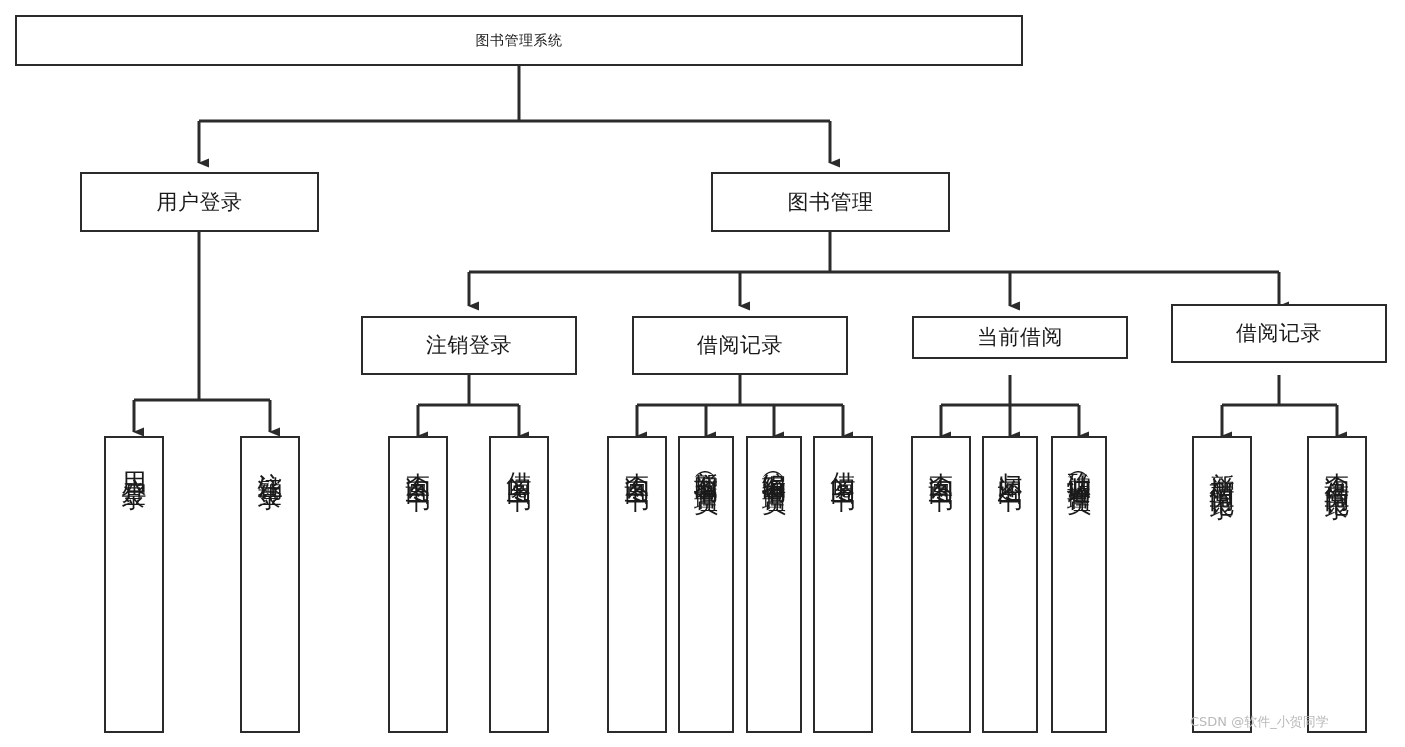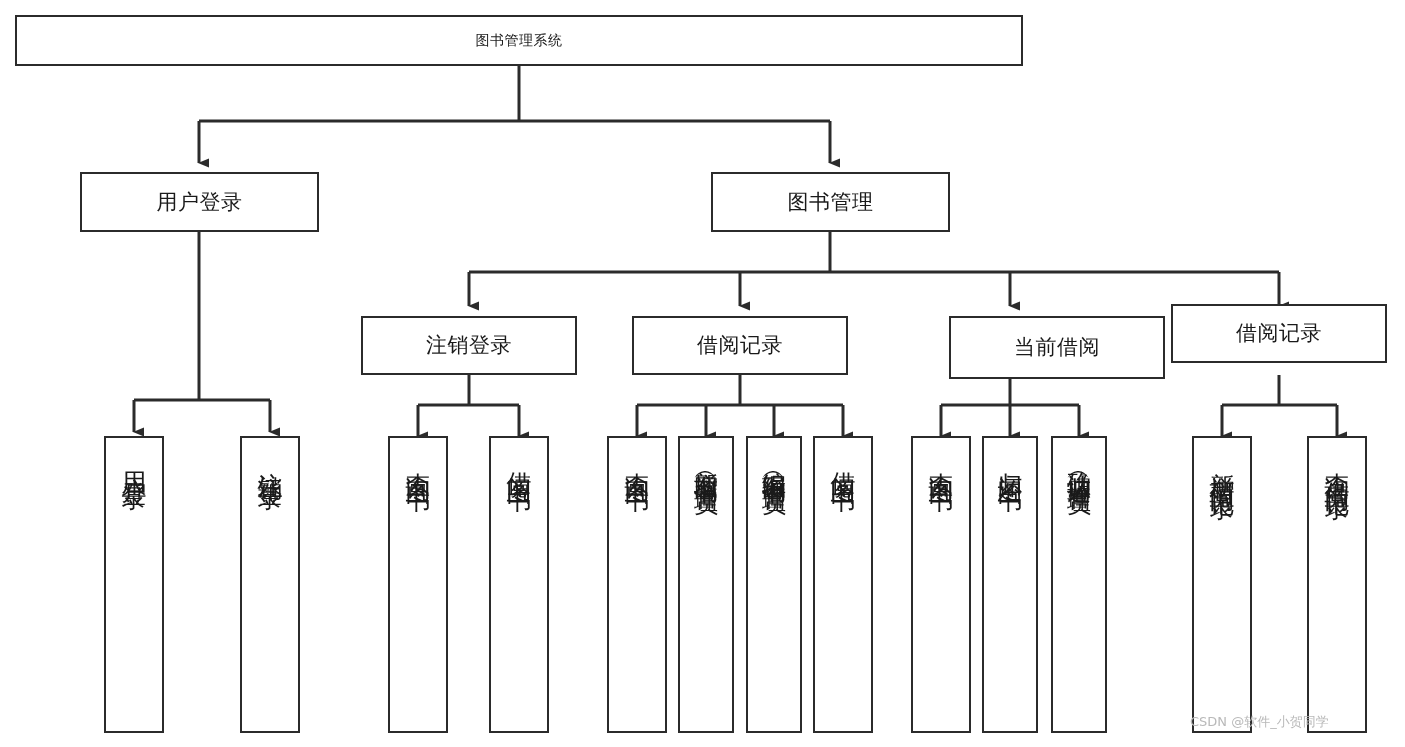"当前借阅" div.node { height: 63px -> 43px; left: 949px -> 912px }
